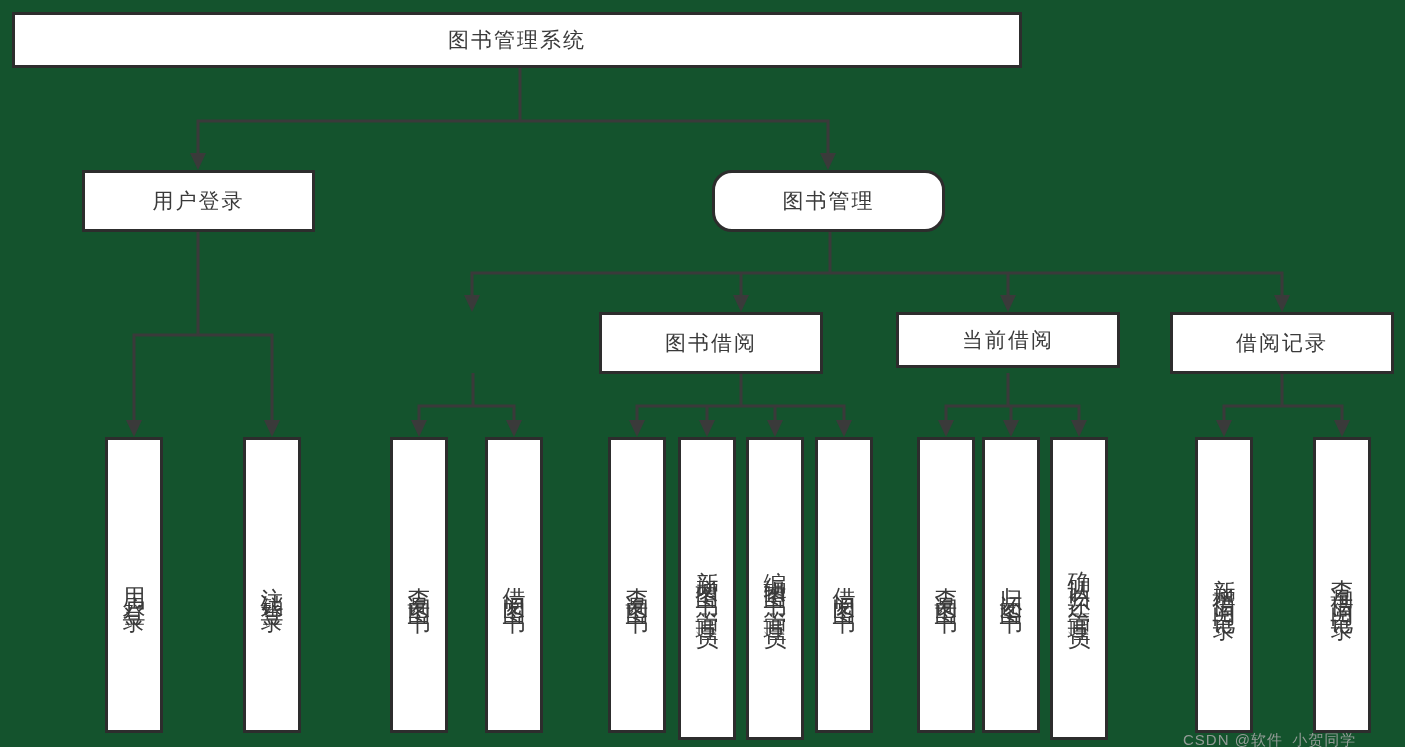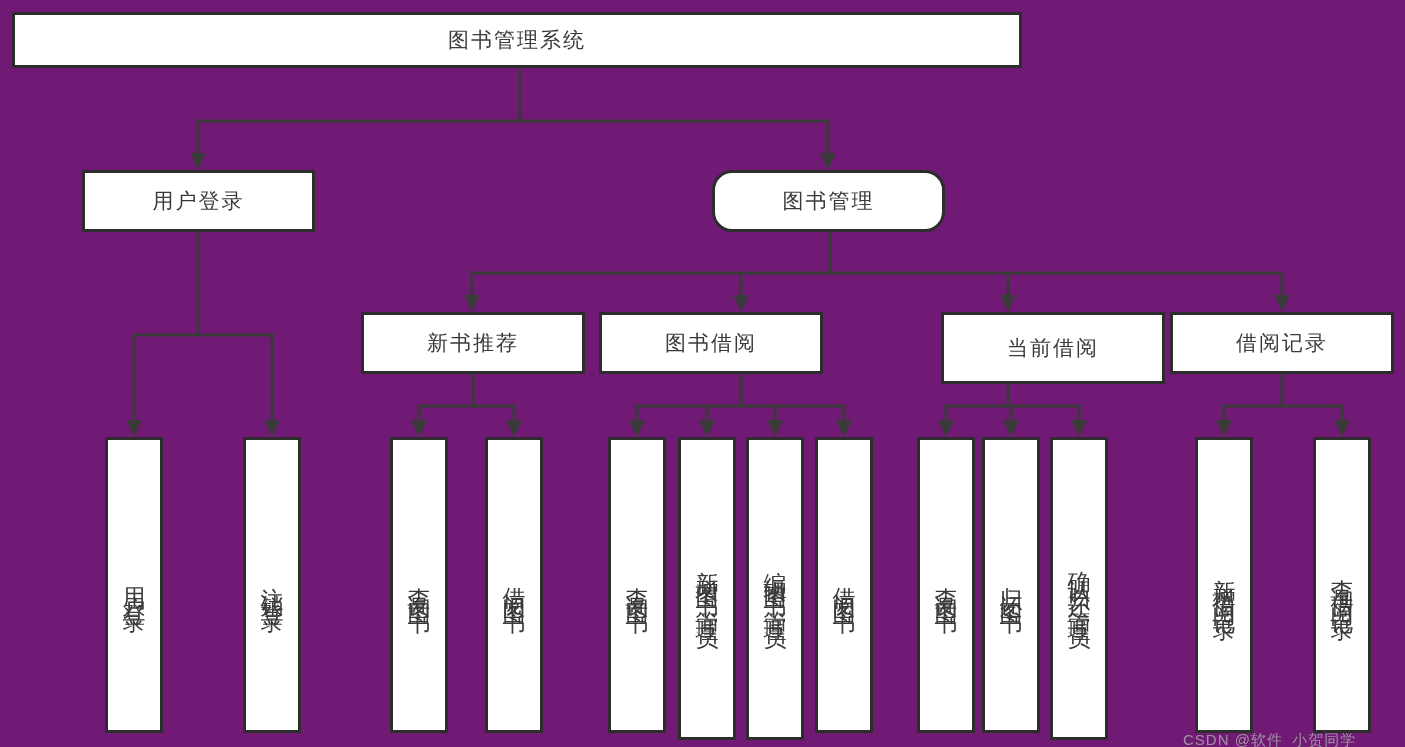"图书管理系统" .canvas { background: #701a75 -> #14532d }
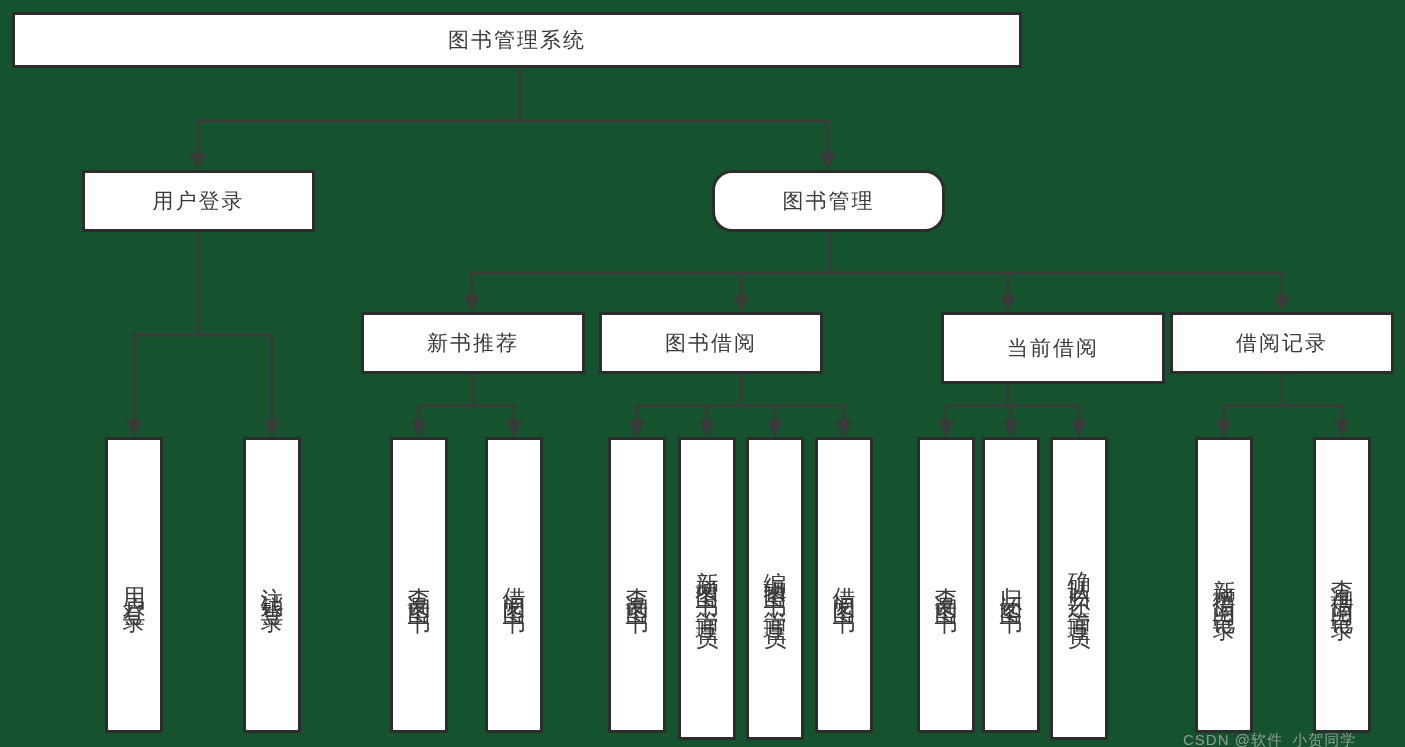"新书推荐" div.hbox { html: <div> <span>新书推荐</span> </div> -> none }
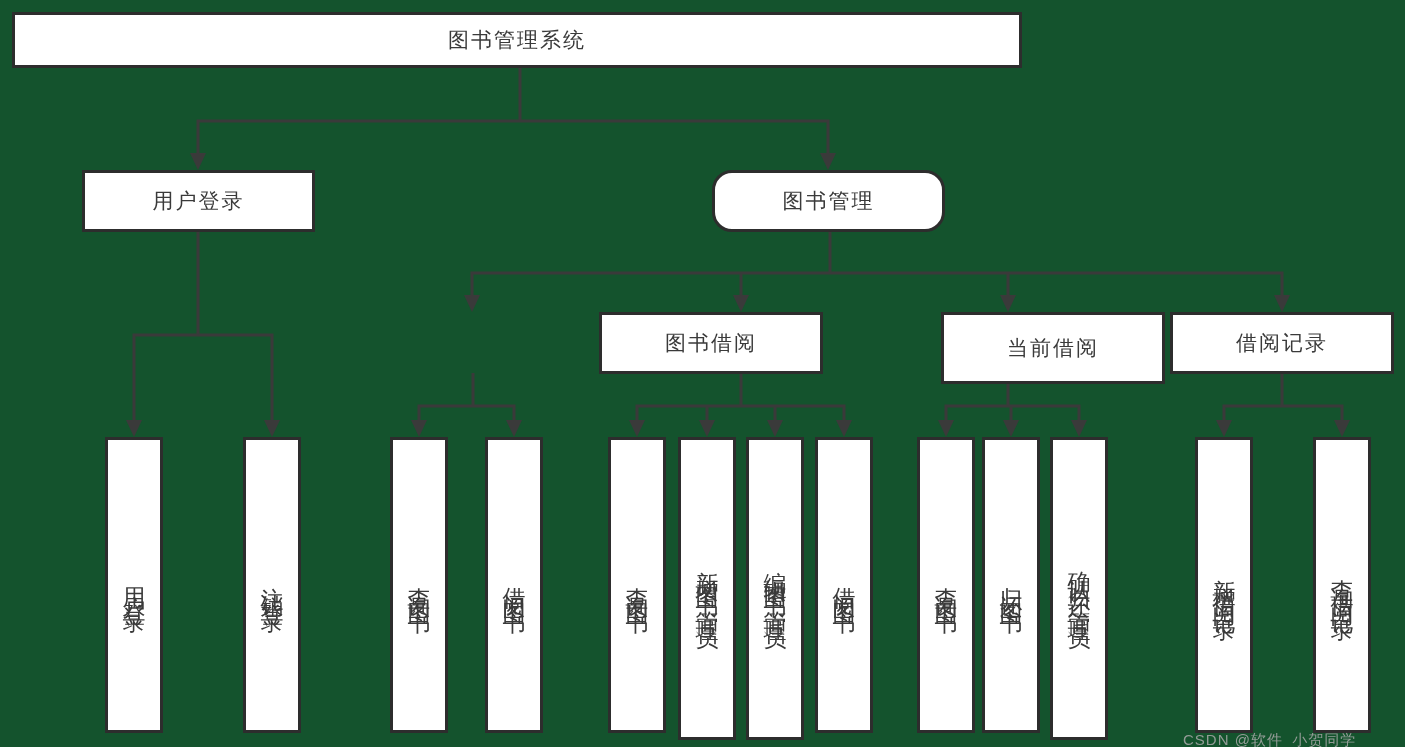"当前借阅" div.hbox { height: 72px -> 56px; margin-left: 45px -> none }
